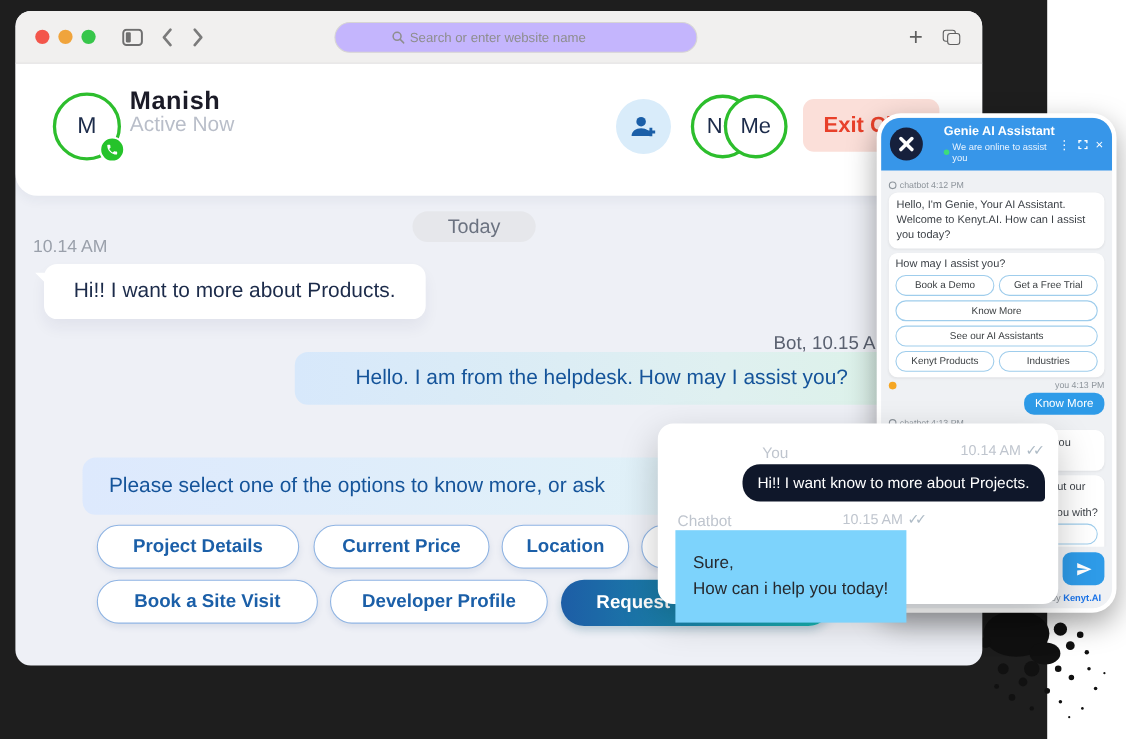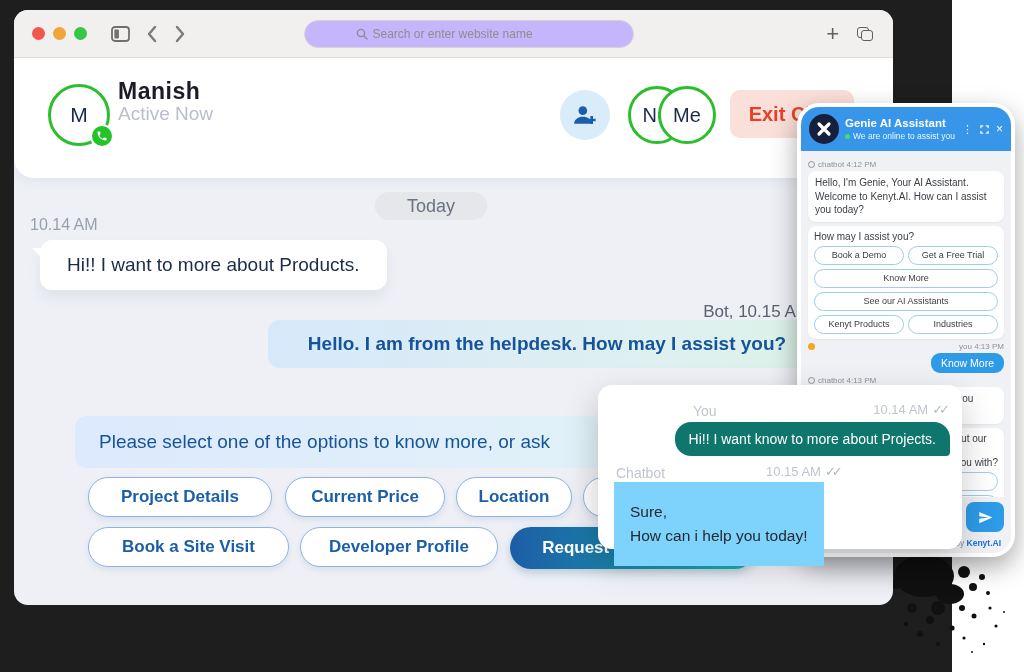"Genie AI Assistant" .genie-titles { margin-left: 6px -> 19px }
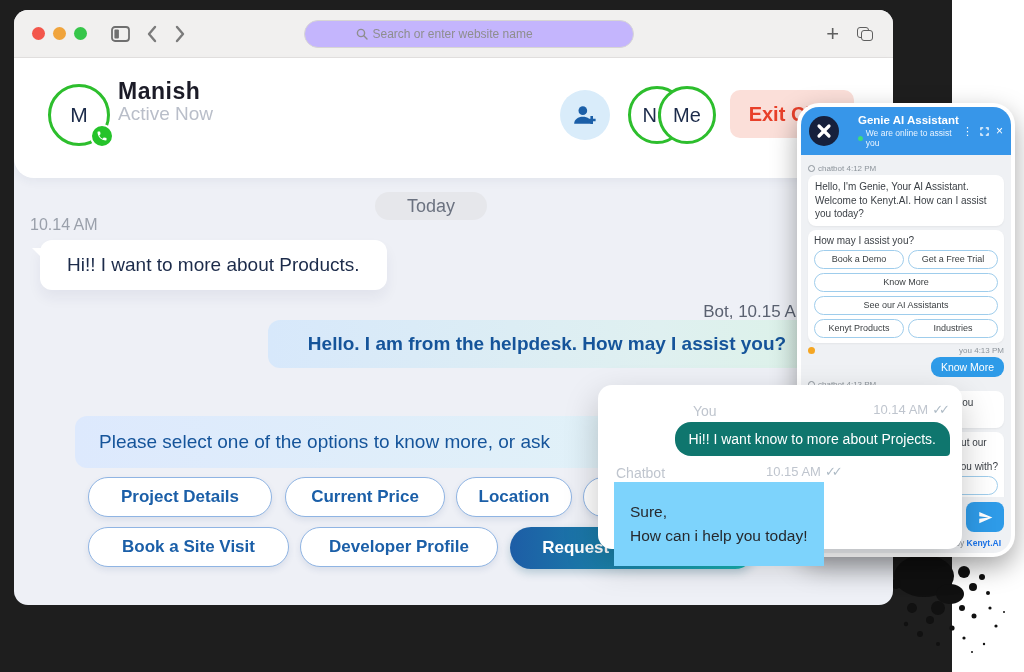"Hello. I am from the" .bubble-bot1 { font-weight: bold -> none }
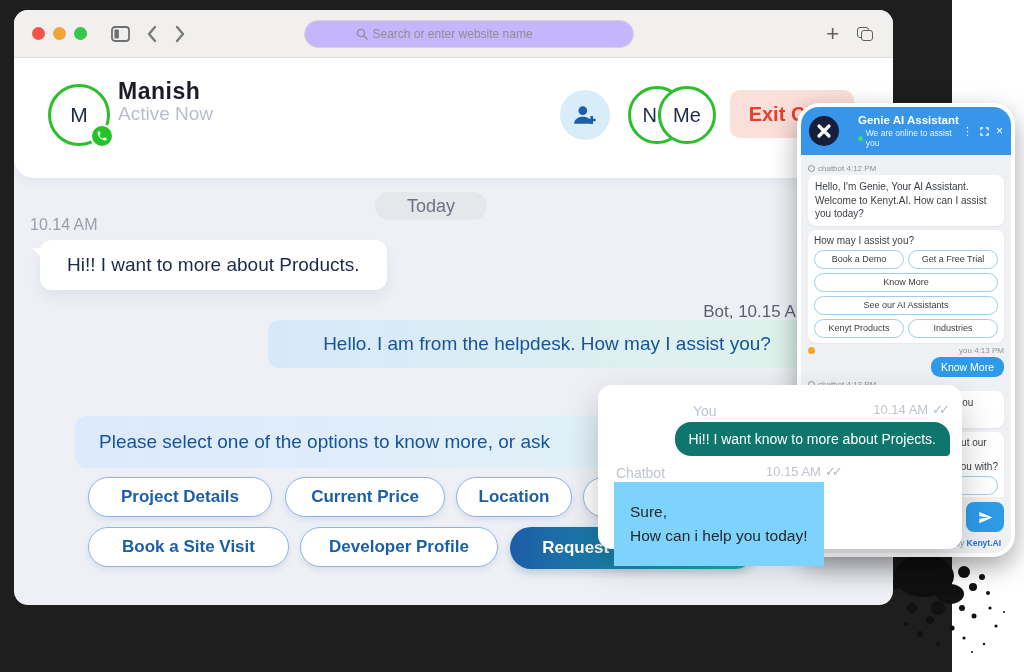"Hi!! I want know to" .mp-blue { background: #0f766e -> #0f172a }
